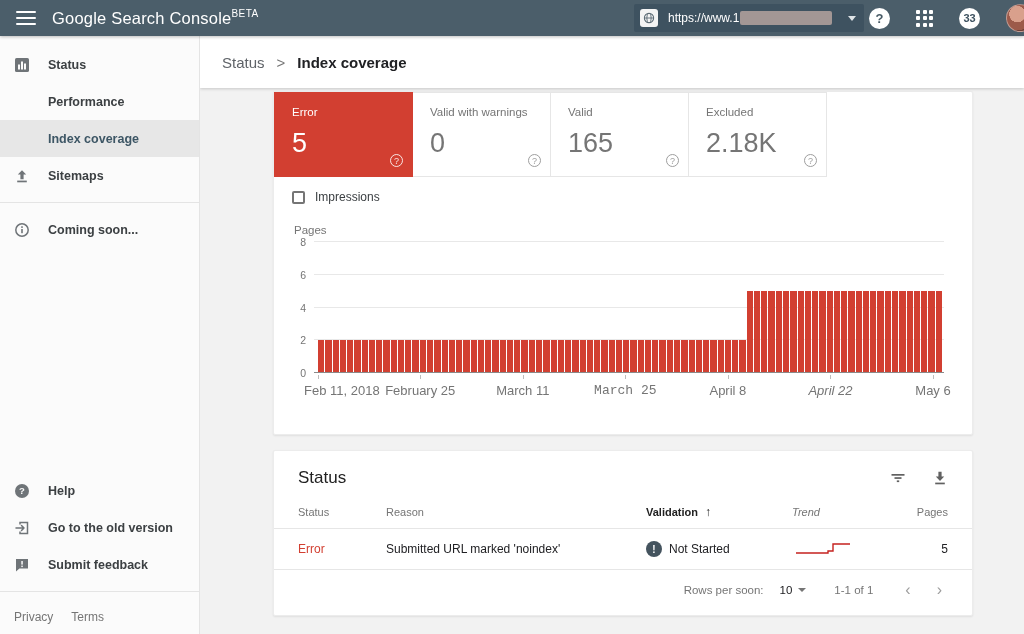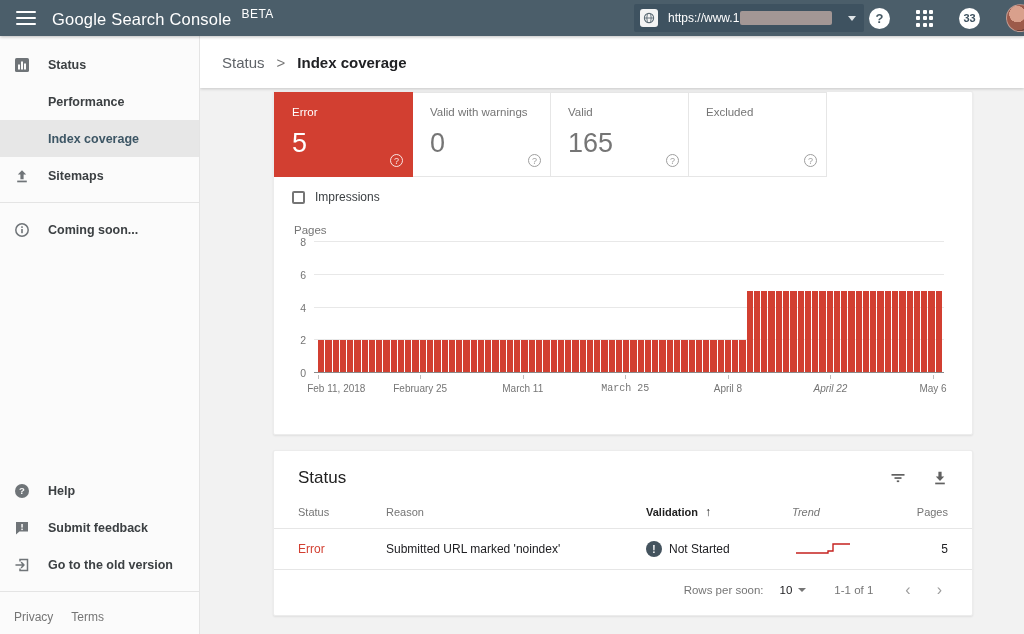"BETA" .logo sup { font-size: 12px -> 10px; margin-left: 10px -> 0 }
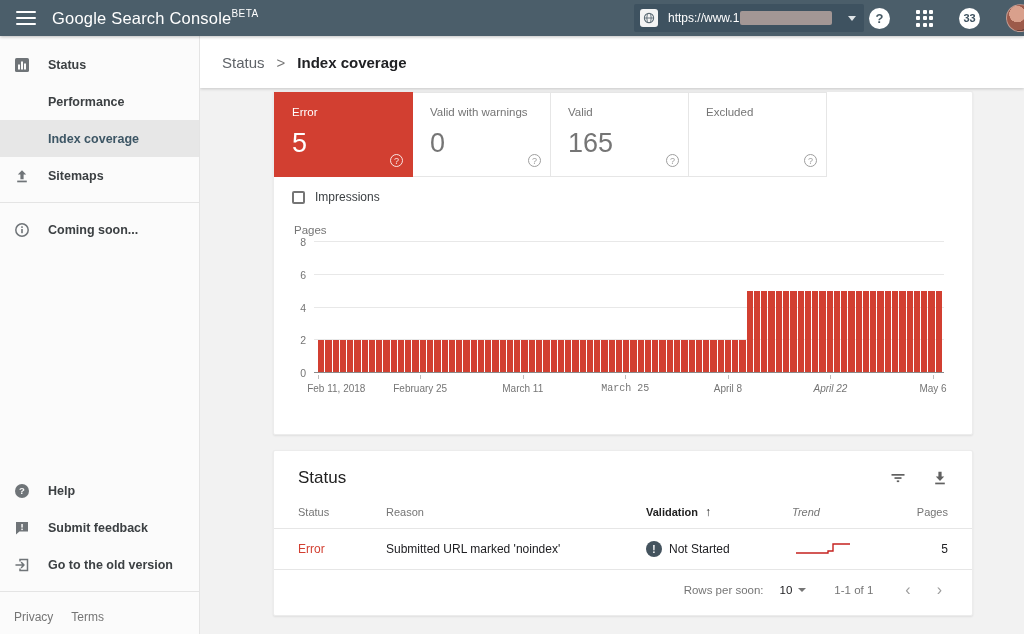"2.18K" div.t-value { html: none -> <div>2.18K</div> }
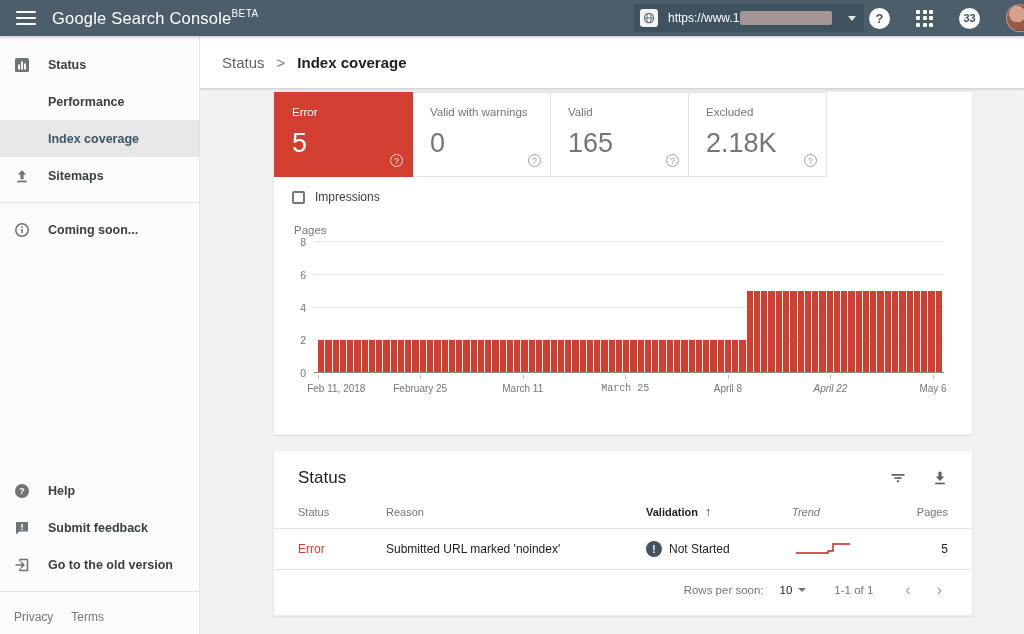"Feb 11, 2018" .xlabel { font-size: 10px -> 13px }
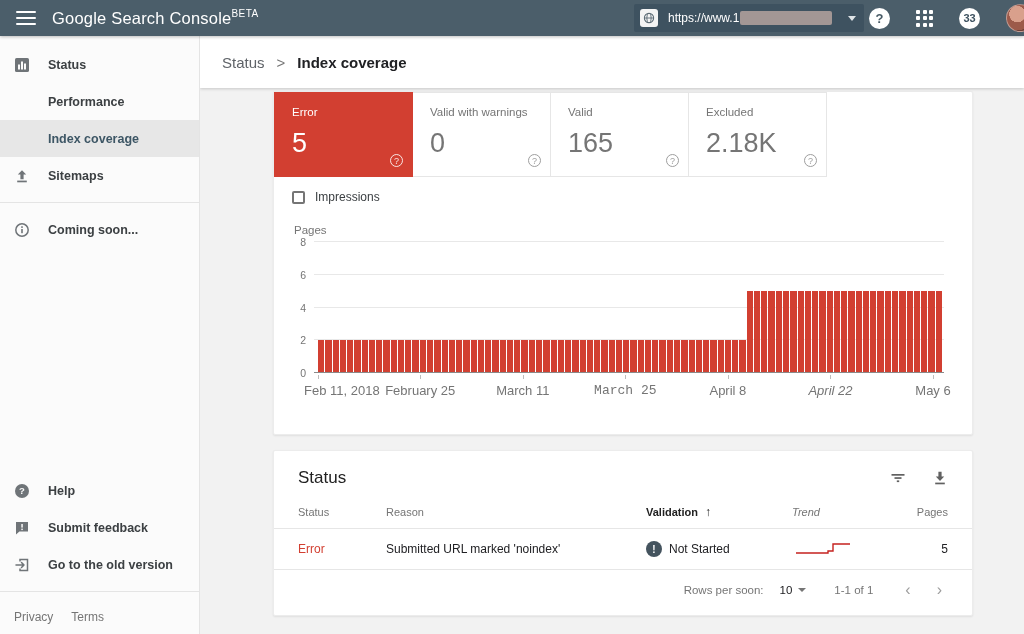"Submit feedback" div.nav-item { order: before "Go to the old version" -> after "Go to the old version" }
